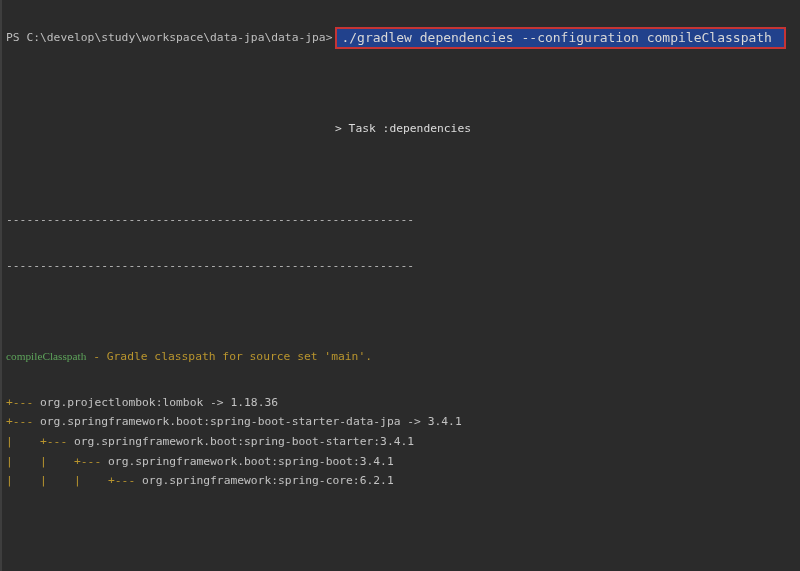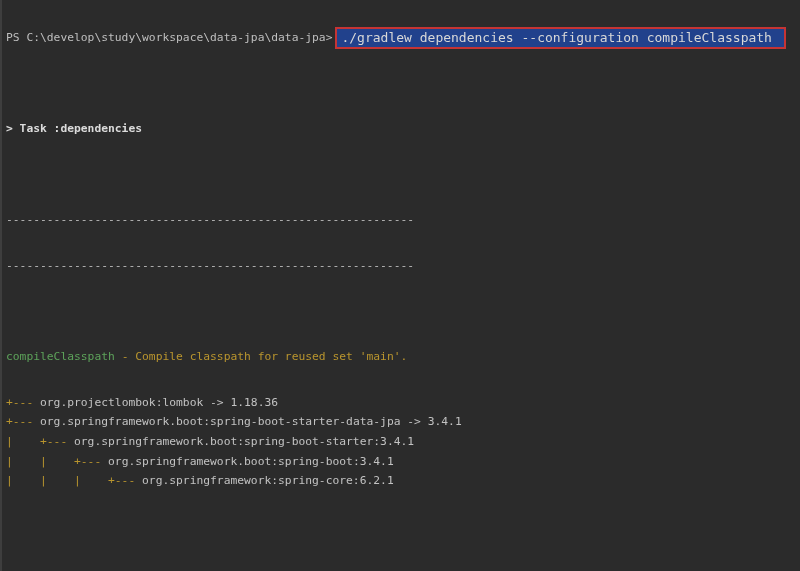"> Task :dependencies" .bold { font-weight: bold -> normal; text-align: none -> center }
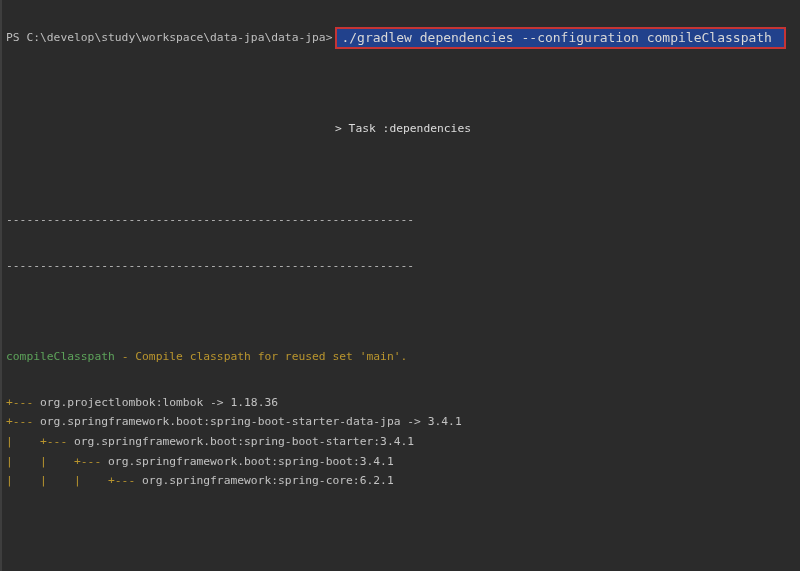"compileClasspath" .green { font-family: none -> Liberation Serif, serif }
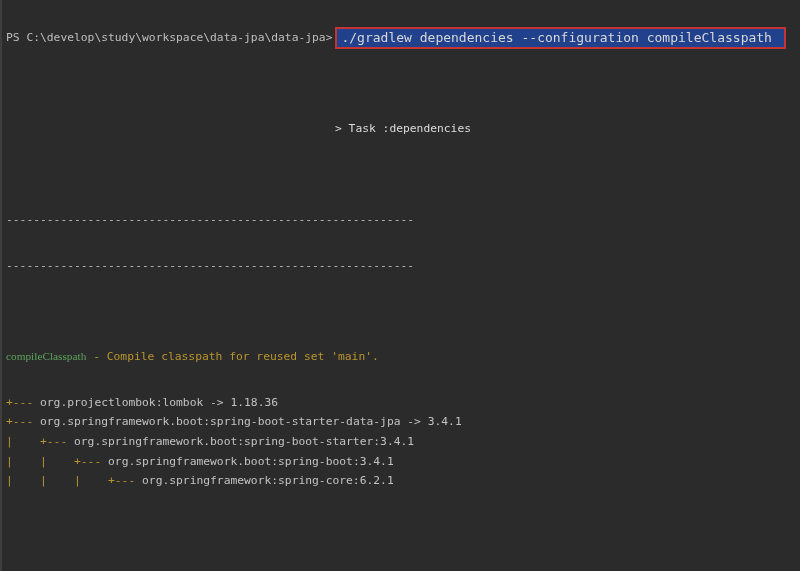"- Compile classpath for reused" span.yellow { text: Compile classpath for reused -> Gradle classpath for source }
